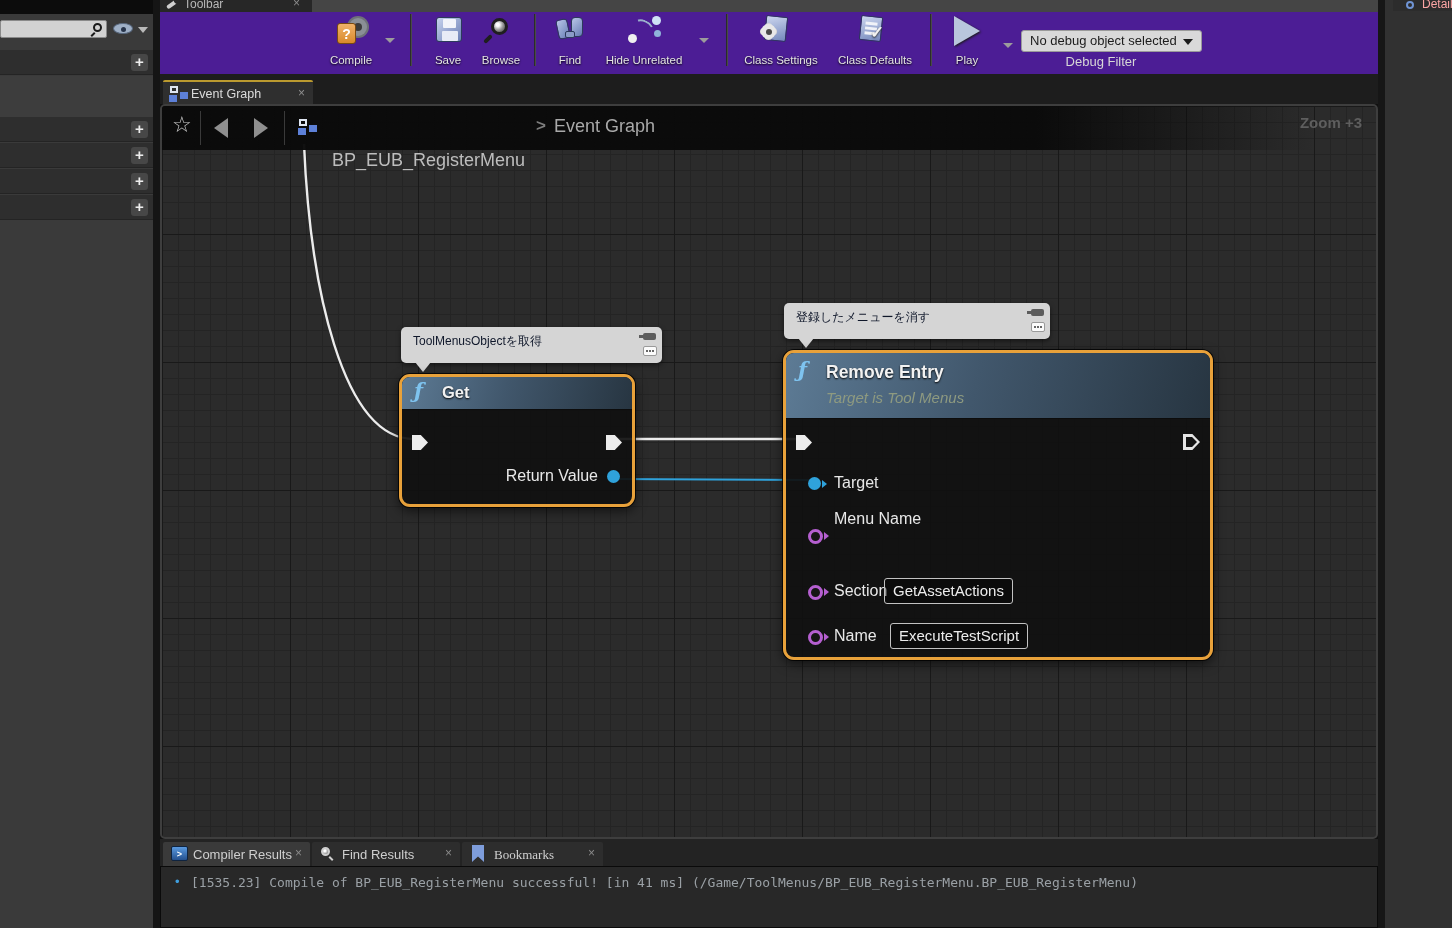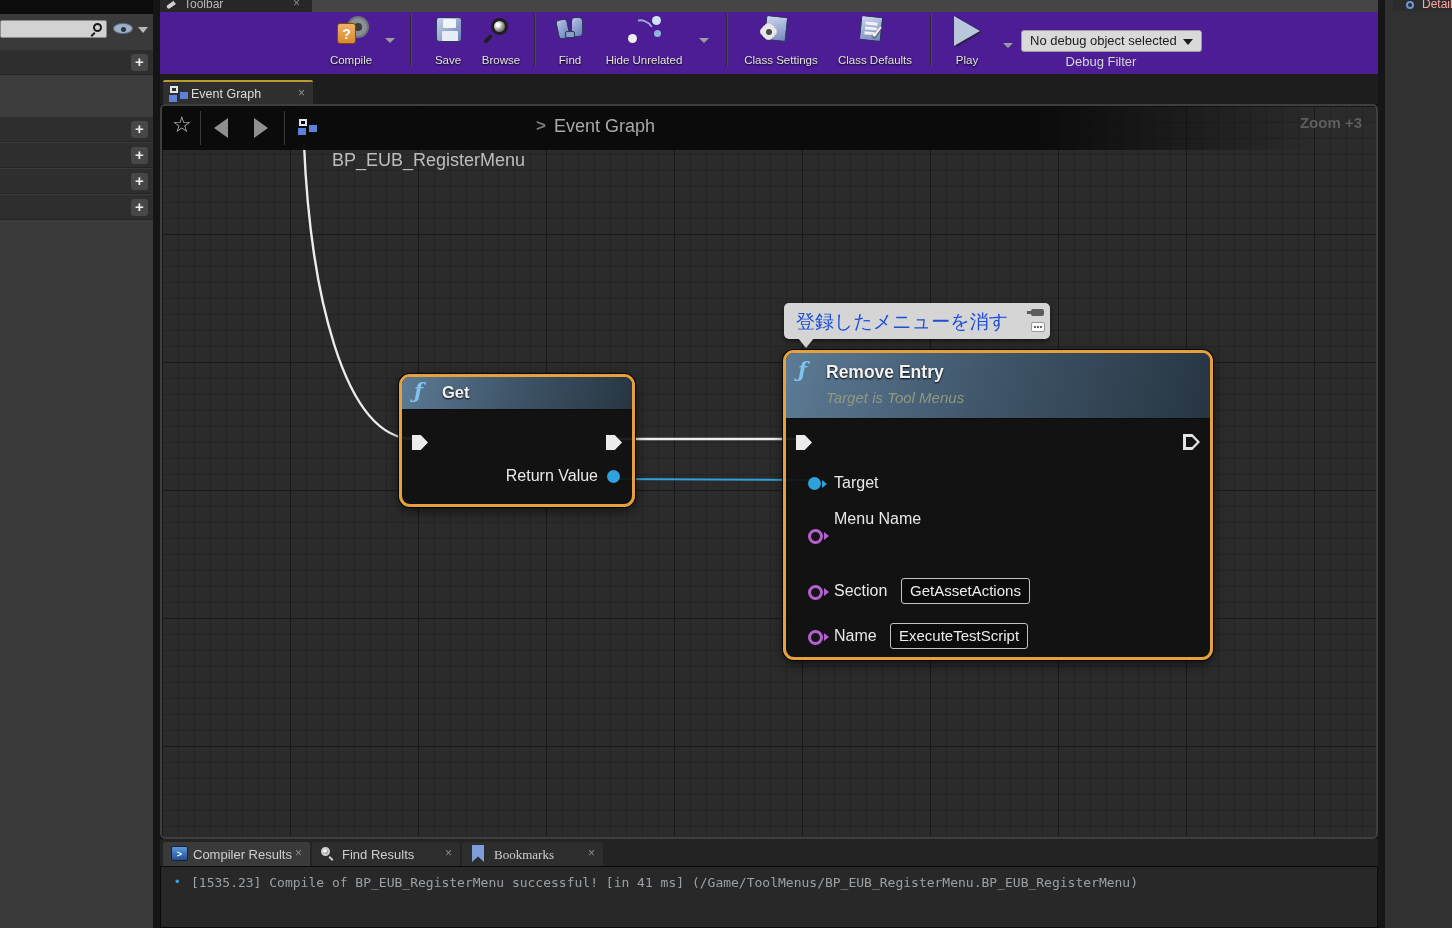"登録したメニューを消す" .comment-text { color: #1d4ed8 -> #0f172a; font-size: 19px -> 12px }
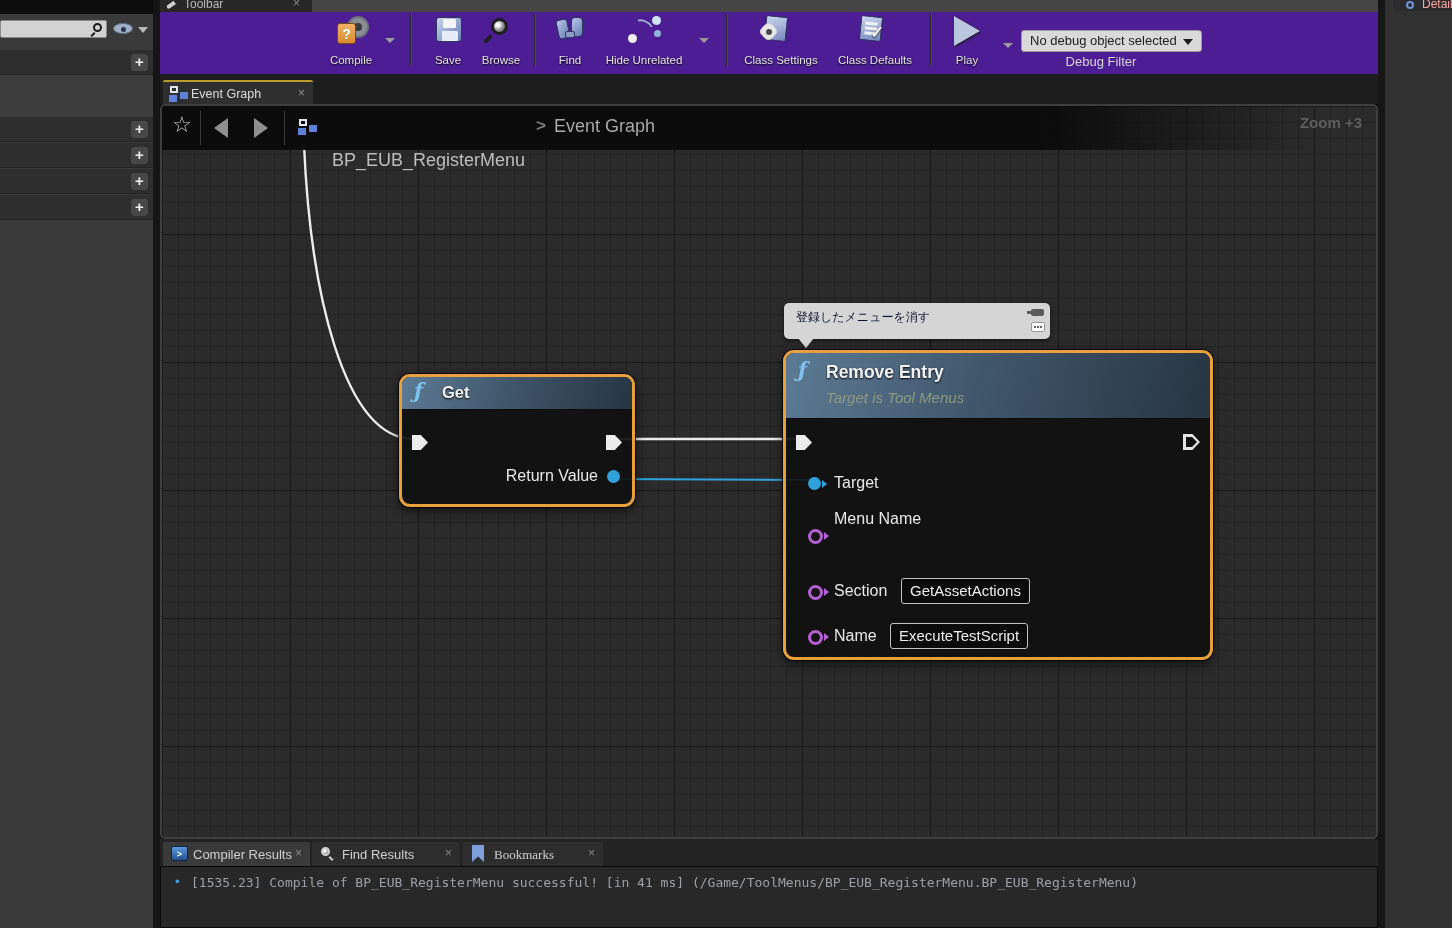"ToolMenusObjectを取得" div.comment { html: none -> <div> <div>ToolMenusObjectを取得</div> <div></div> <div></div> <div></div> </div> }
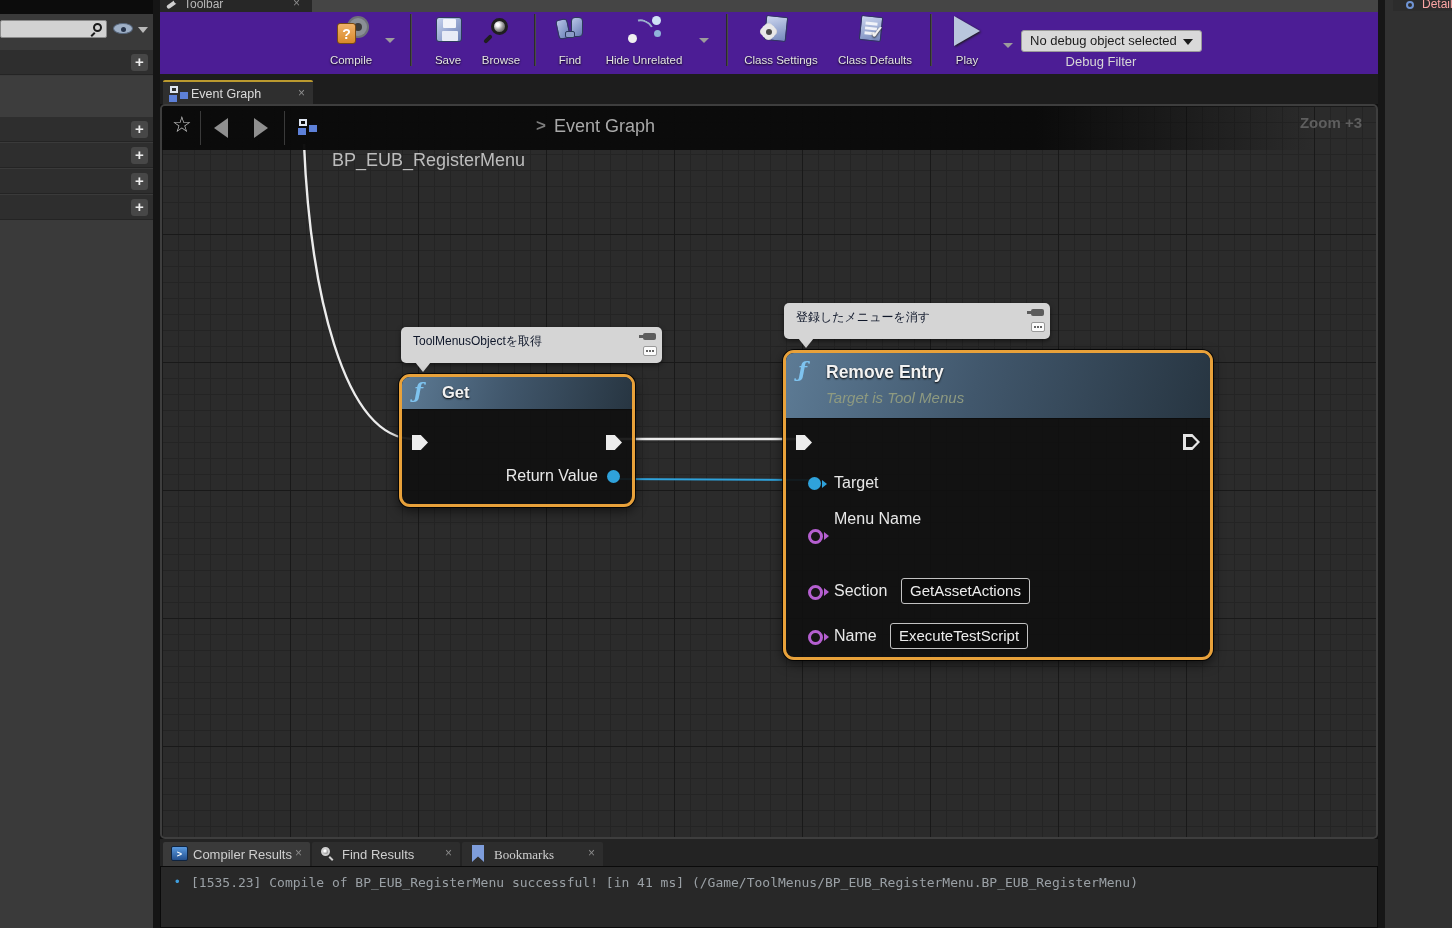"GetAssetActions" div.pin-field { left: 115px -> 98px }
